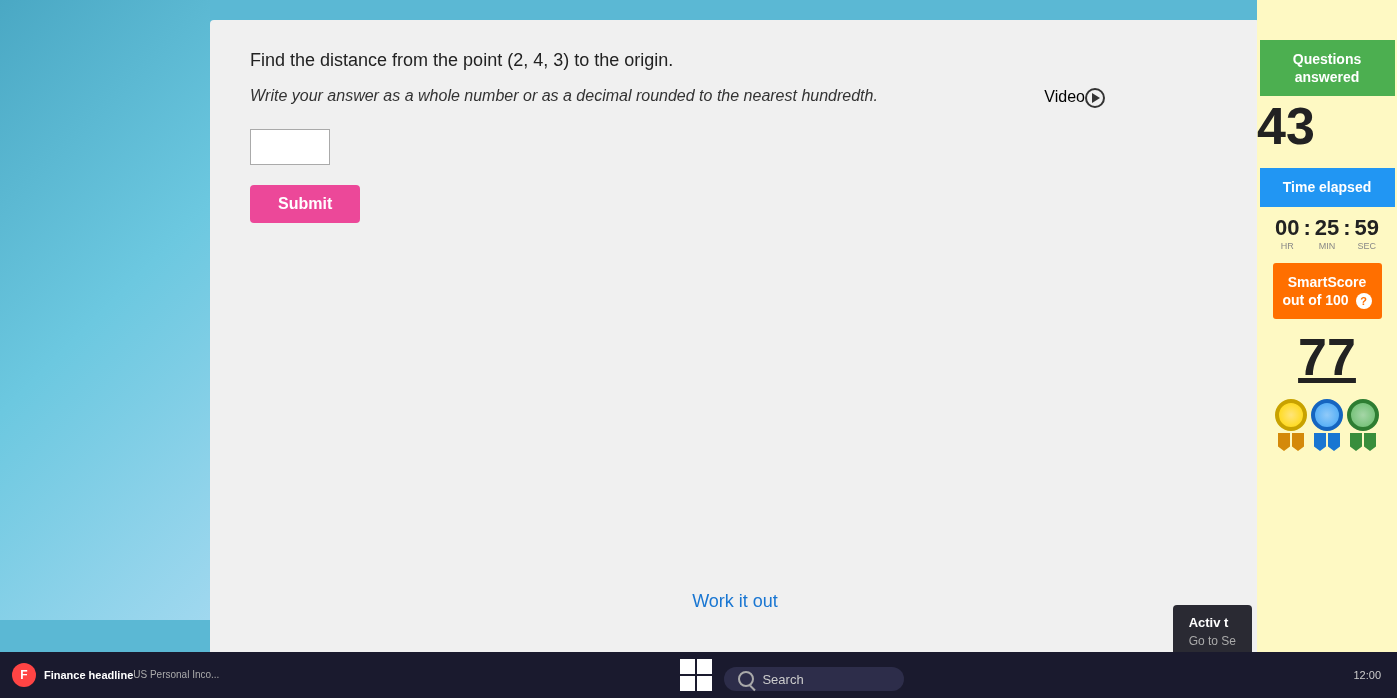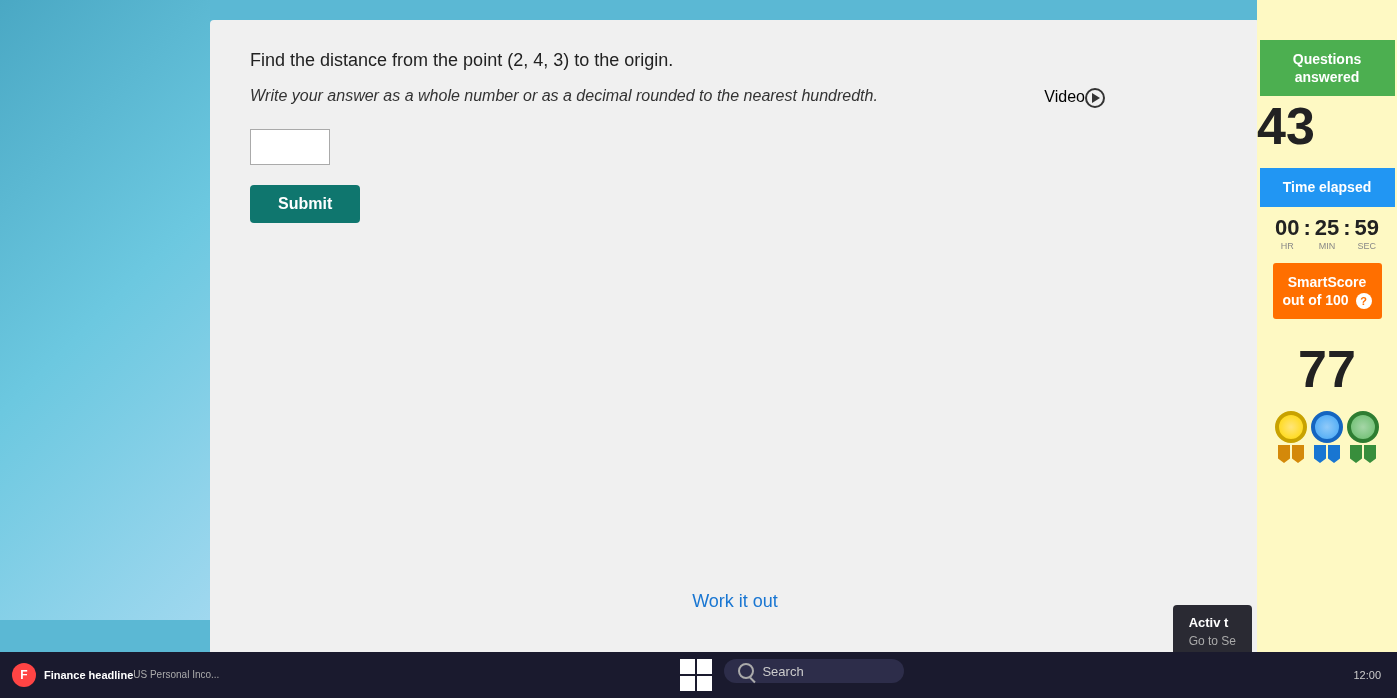"Submit" .submit-btn { background: #0f766e -> #ec4899 }
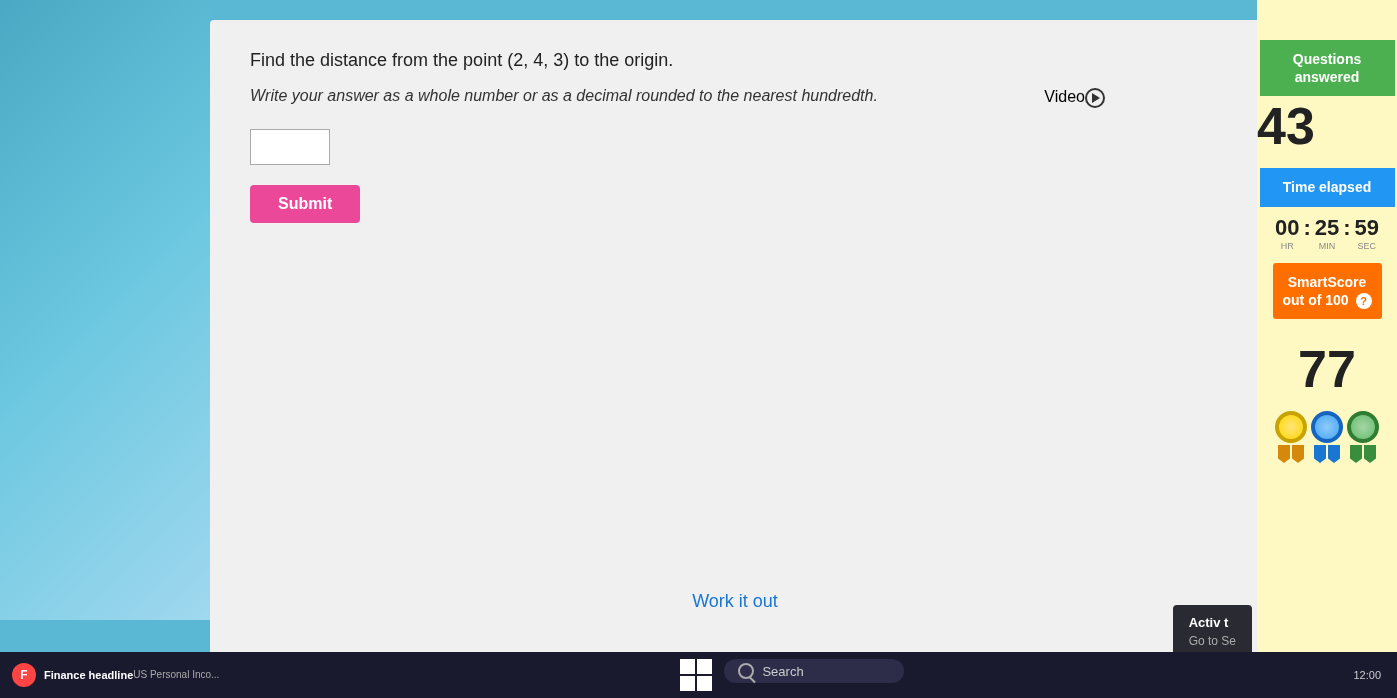"77" .smartscore-value { margin-top: 20px -> 8px; text-decoration: none -> underline }
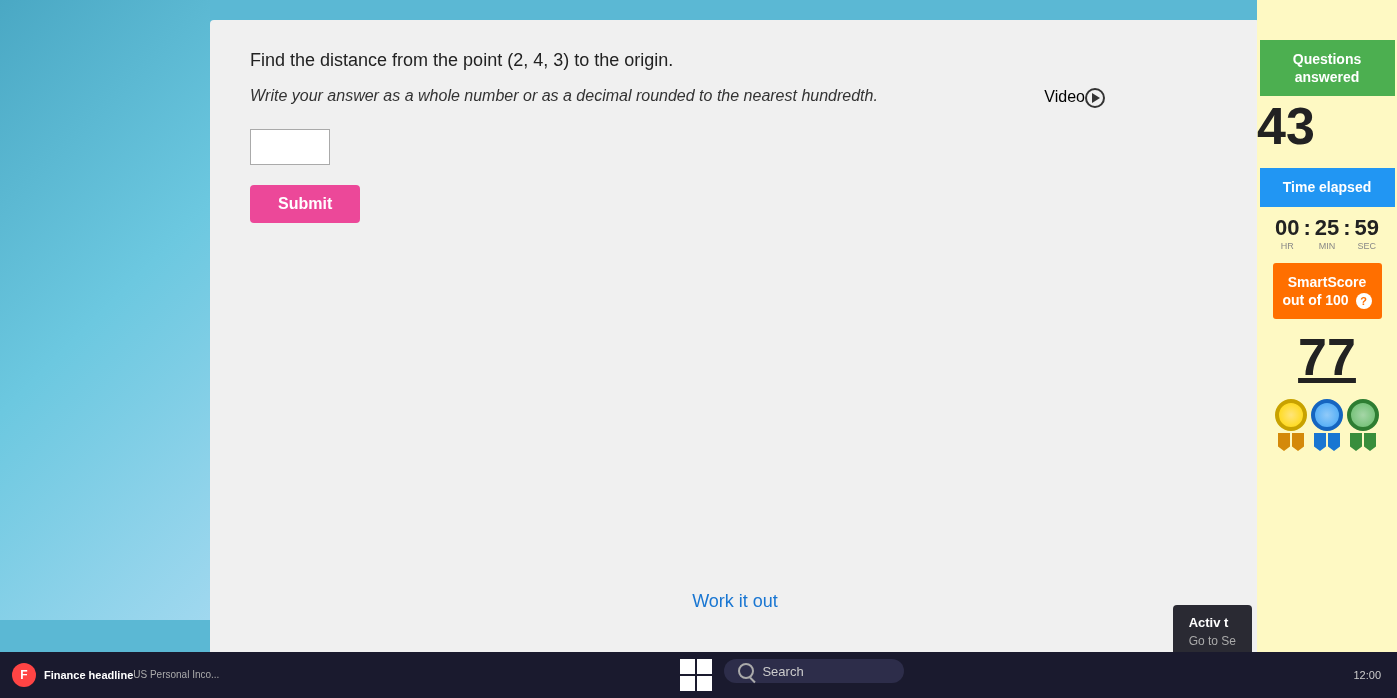"Search" .taskbar-center { align-items: flex-start -> flex-end }
